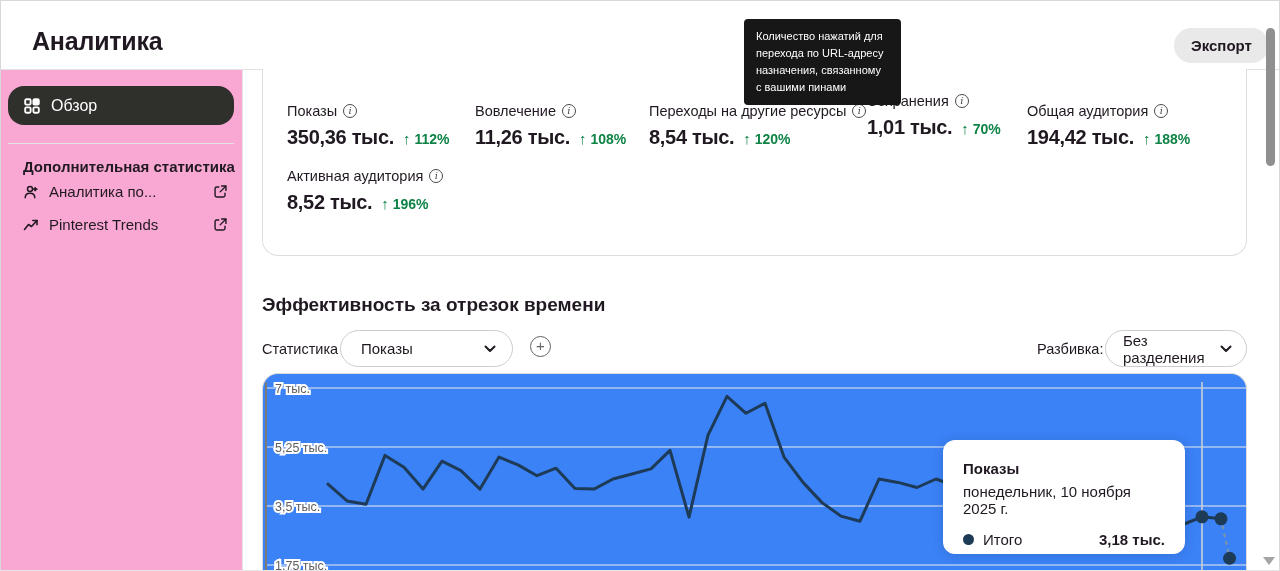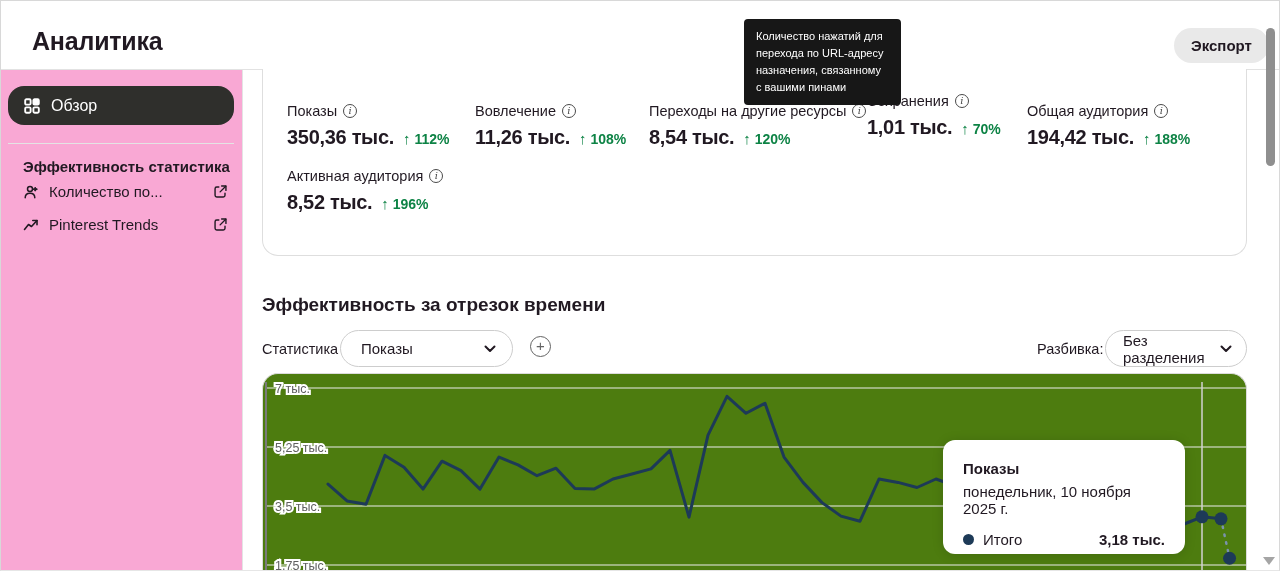"Эффективность статистика" div.sidebar-heading { text: Эффективность -> Дополнительная }
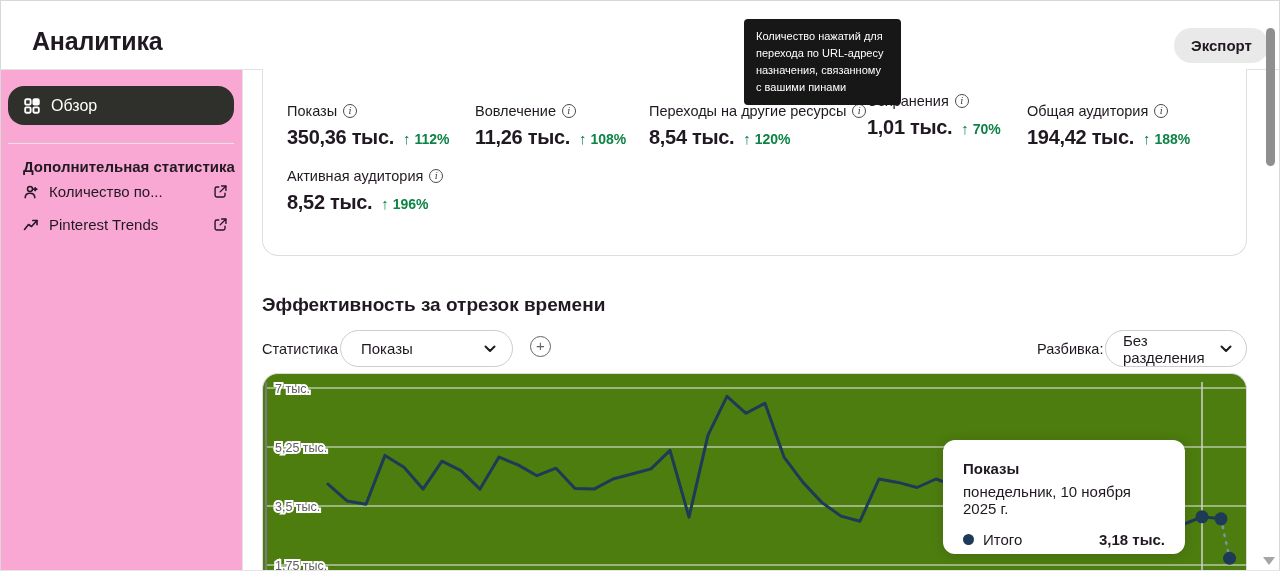"Количество по..." span { text: Количество -> Аналитика }
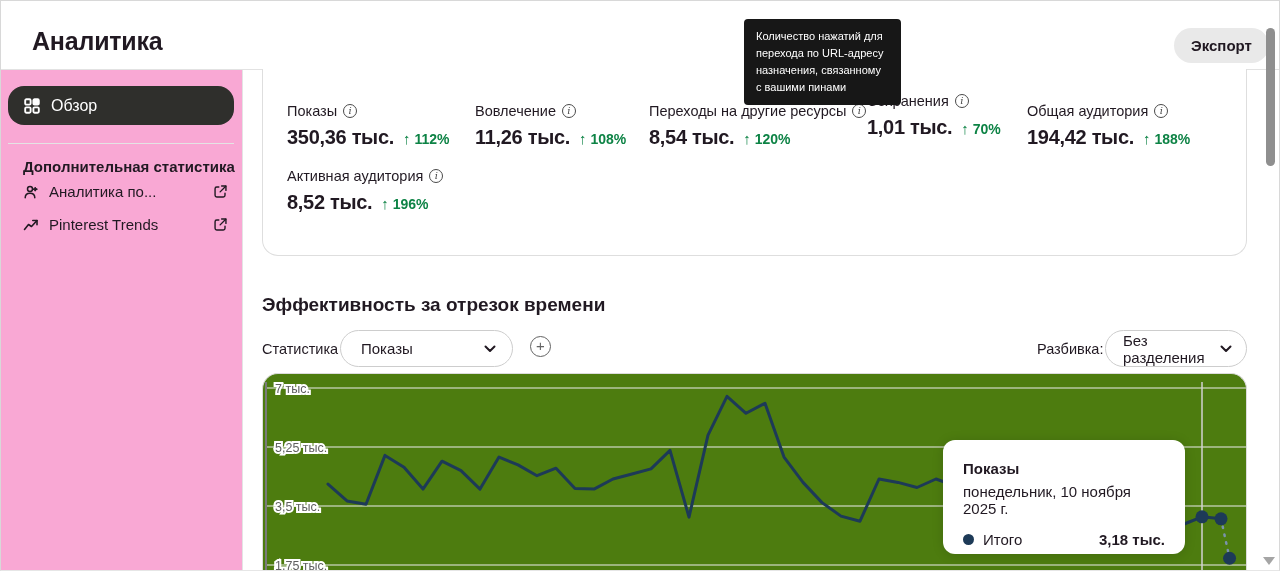"7 тыс." .chart-card { background: #4d7c0f -> #3b82f6 }
